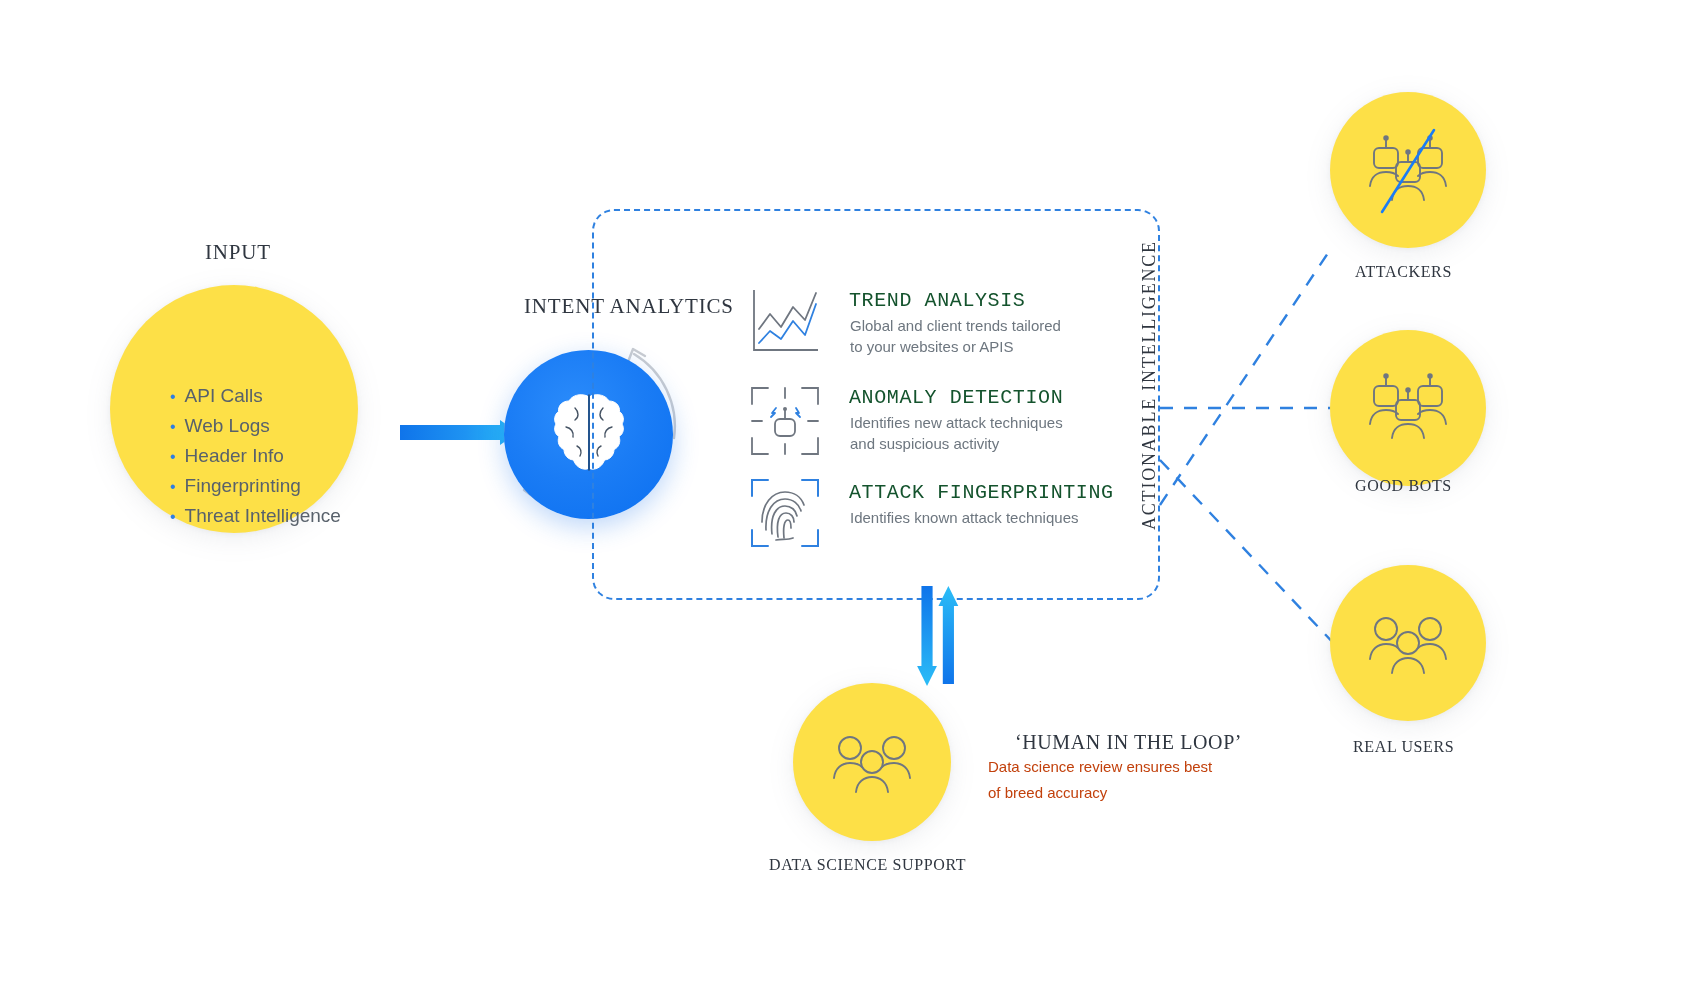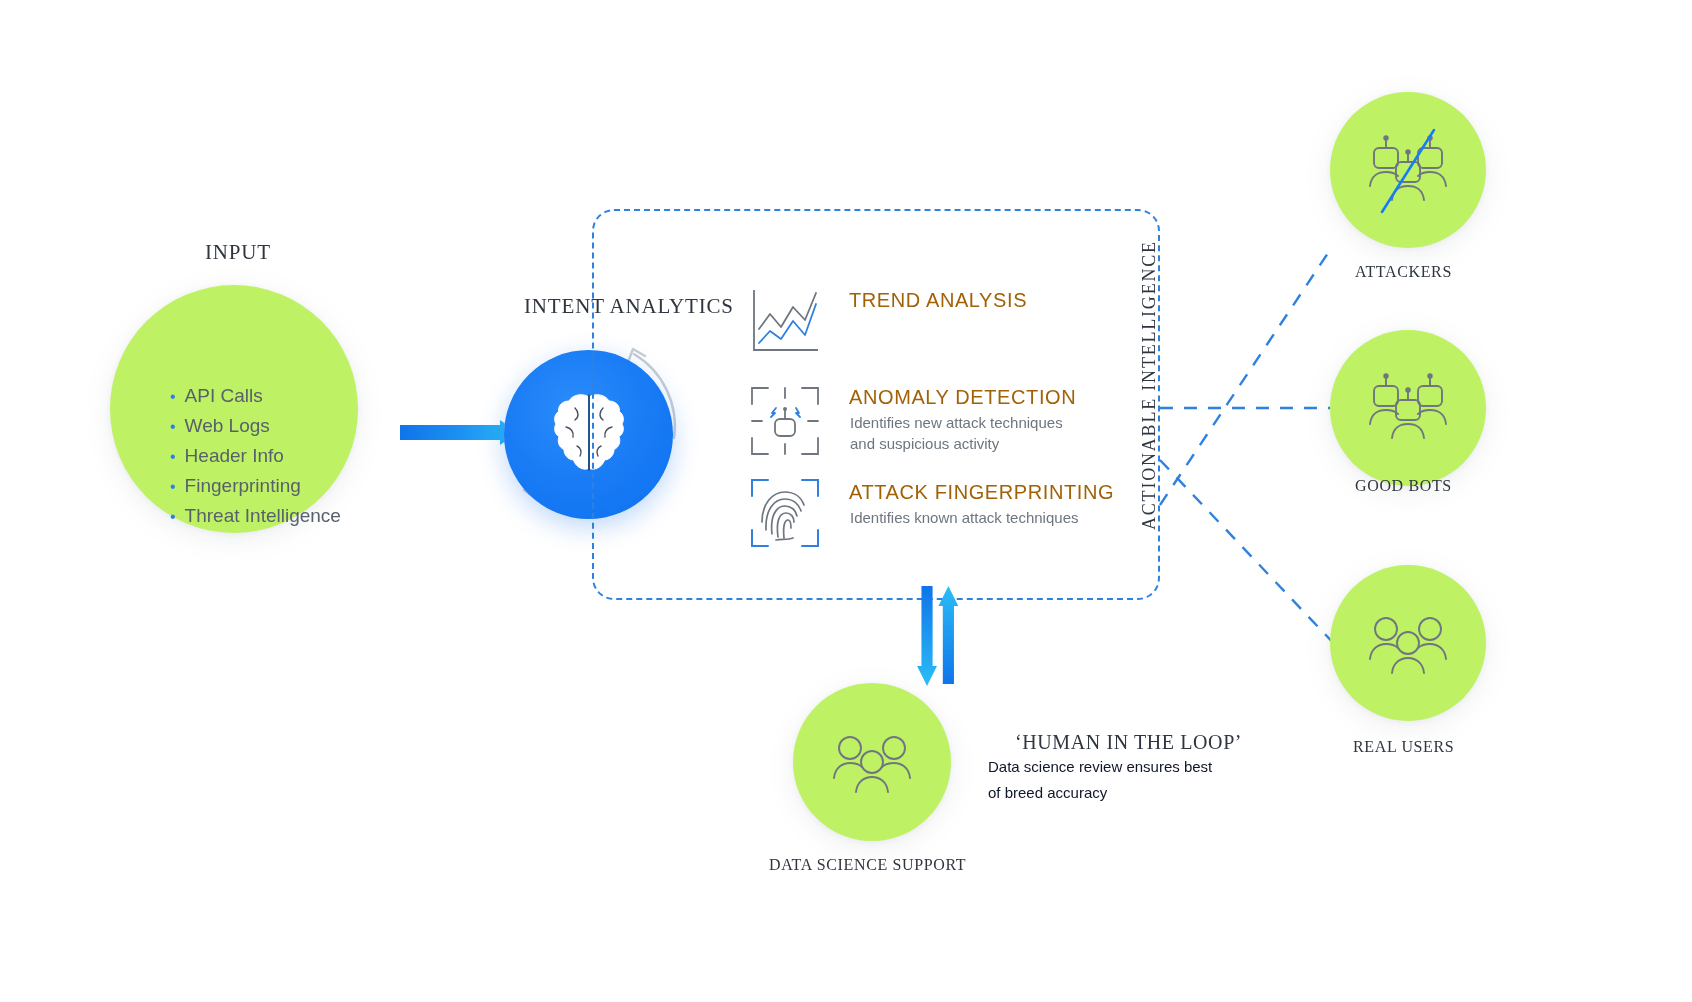"TREND ANALYSIS" .feat-title { color: #a16207 -> #14532d; font-family: Liberation Sans, sans-serif -> Liberation Mono, monospace }
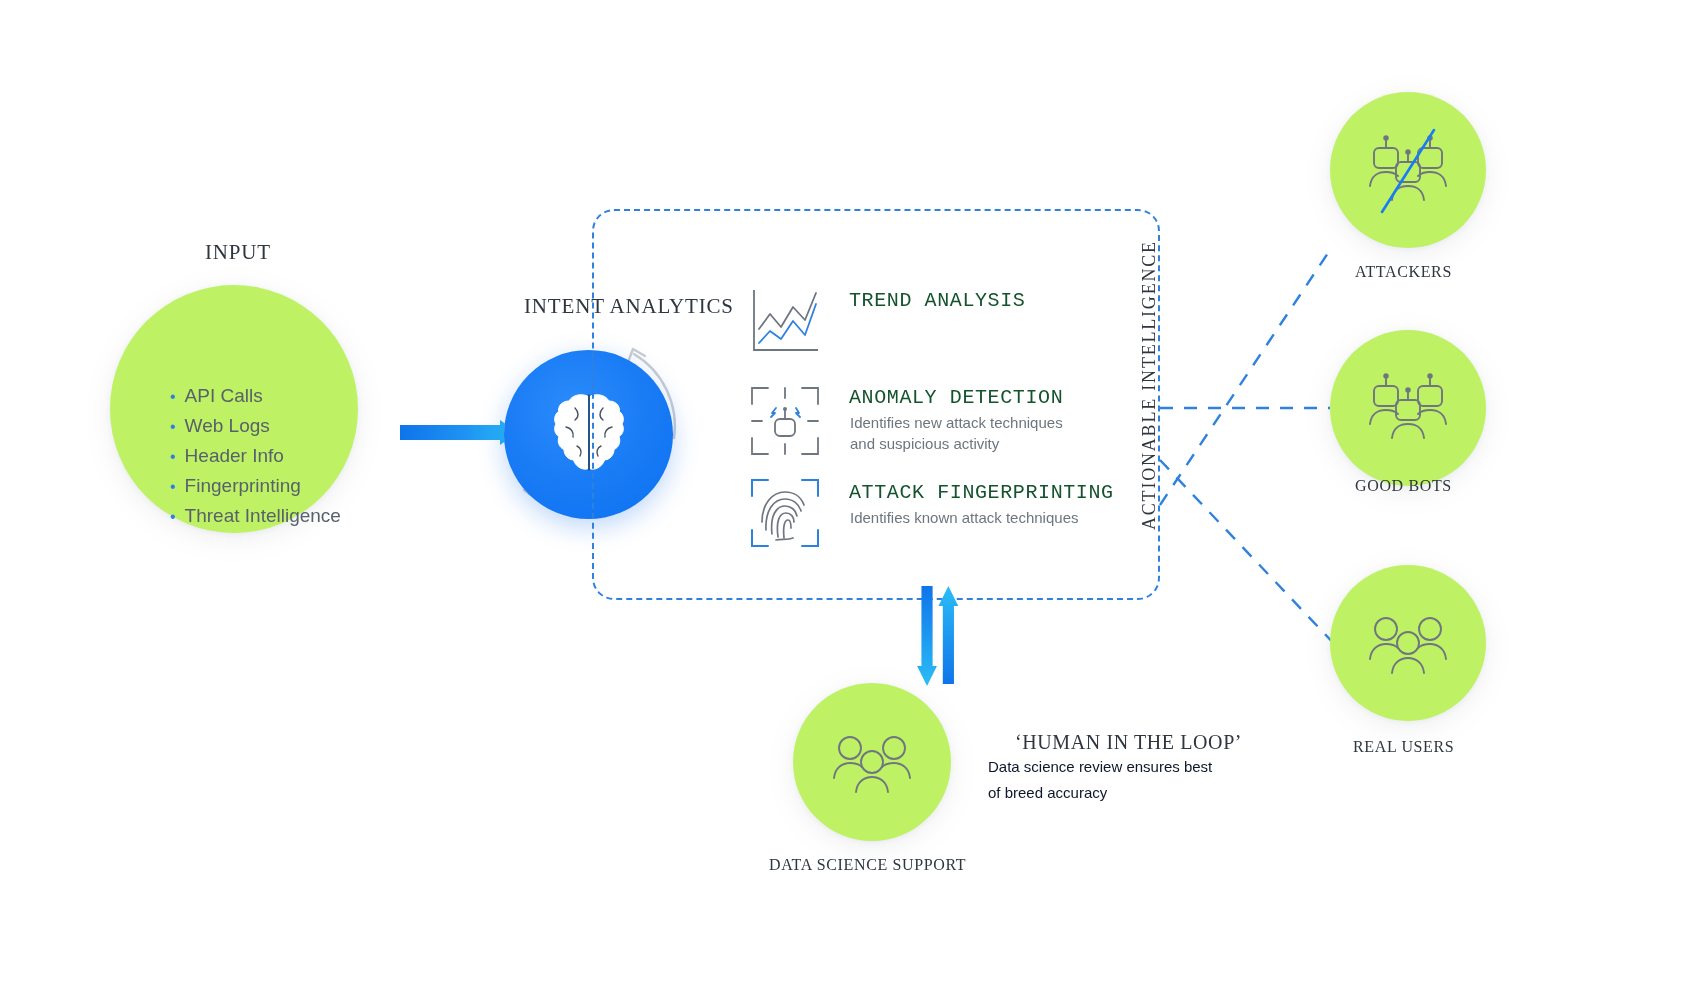"Global and client trends tailored" div.abs { html: none -> <div> <div>Global and client trends tailored</div> <div>to your websites or APIS</div> </div> }
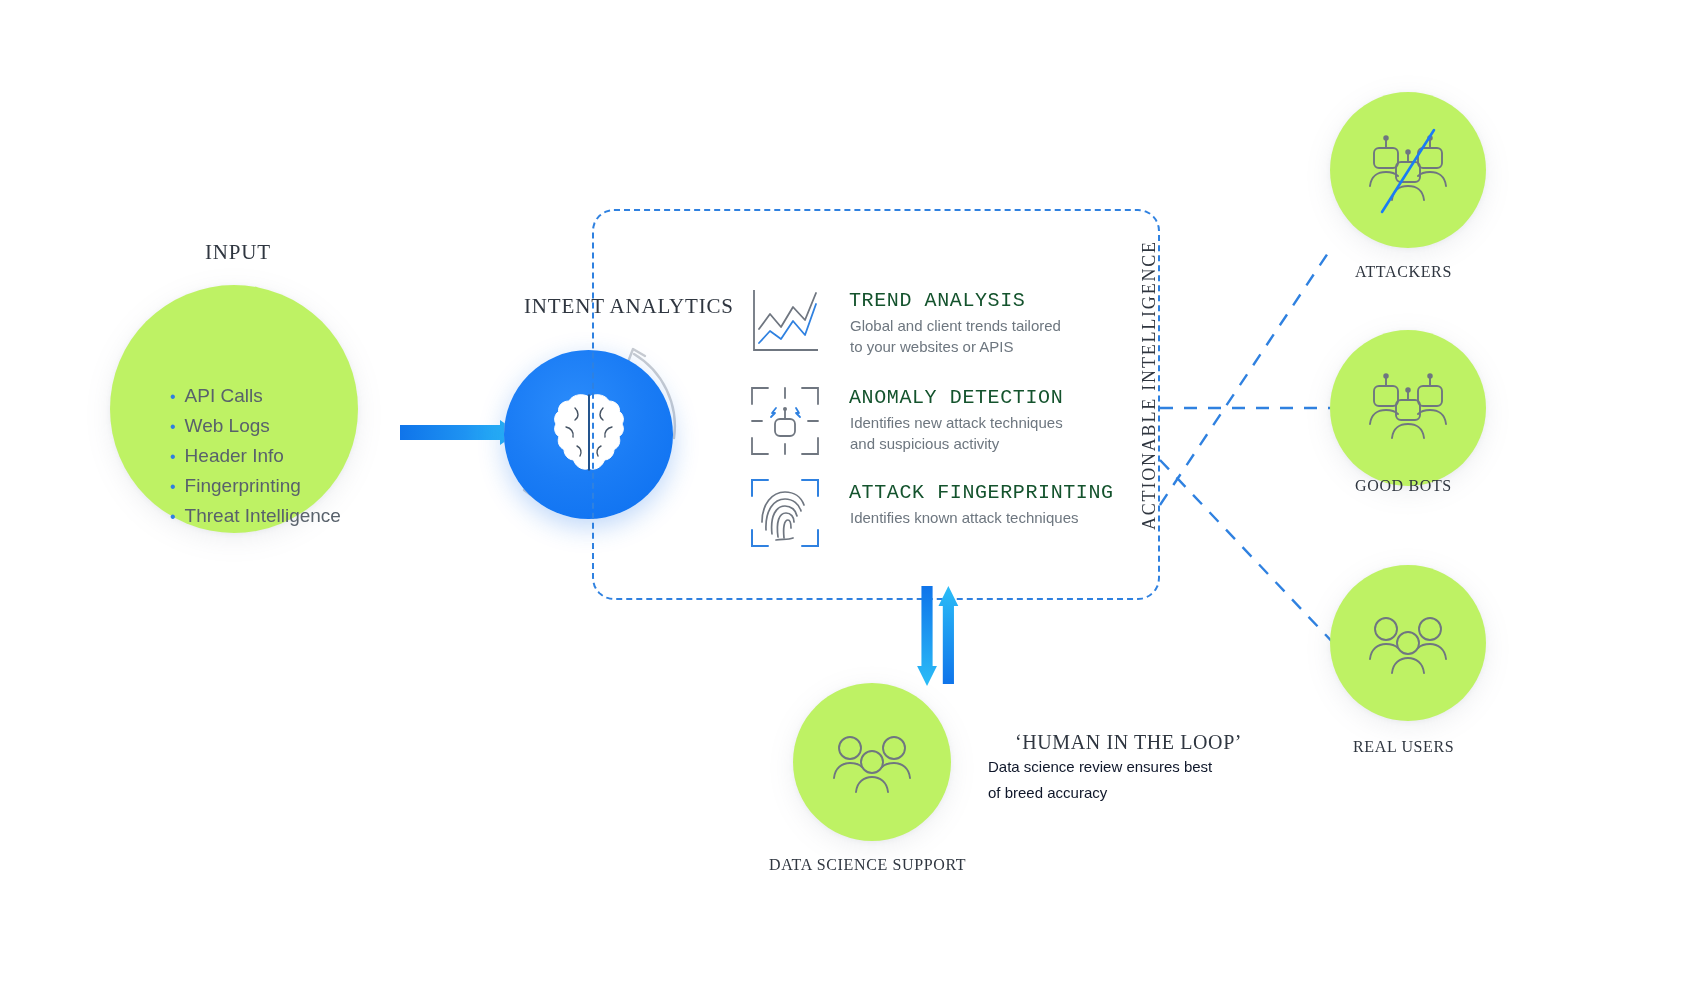"• API Calls" .circ { background: #bef264 -> #fde047 }
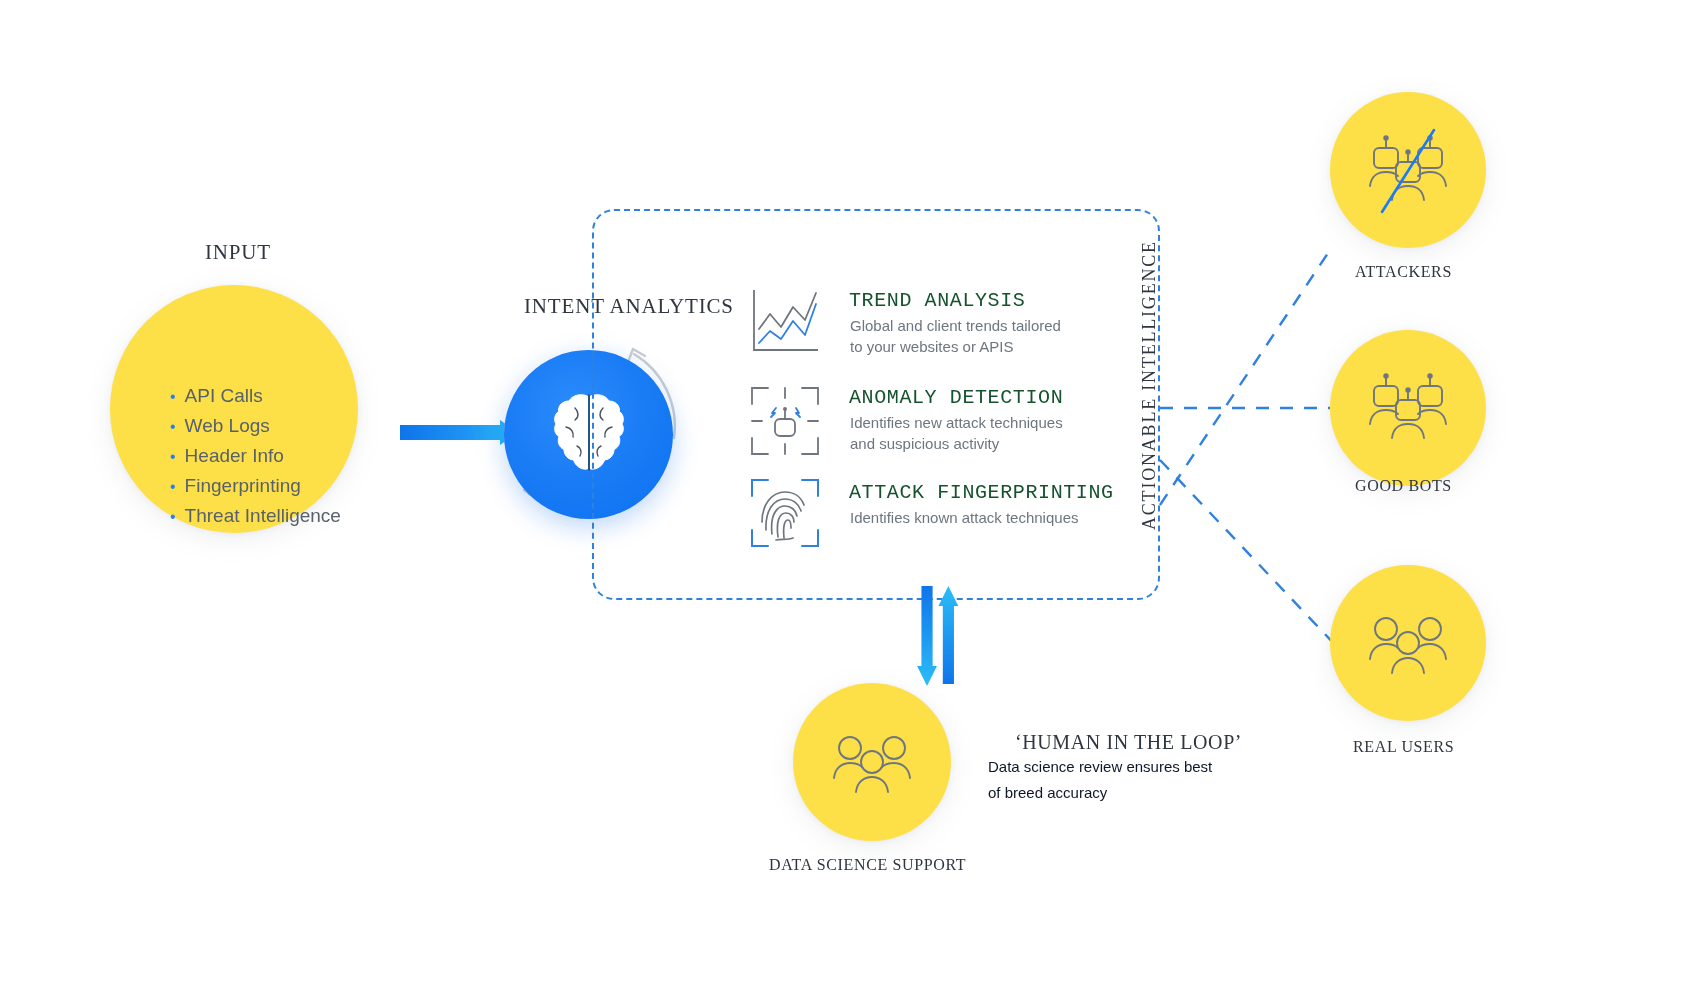"Data science review ensures best" .hitl-desc { color: #0f172a -> #c2410c }
